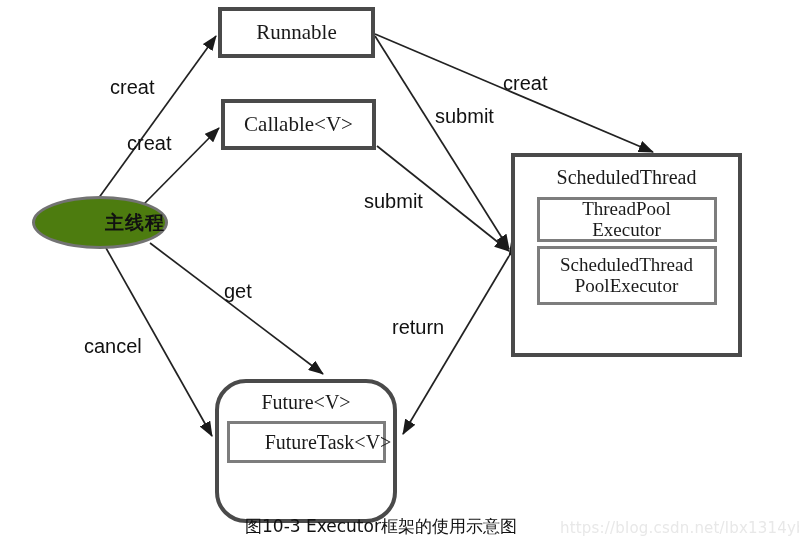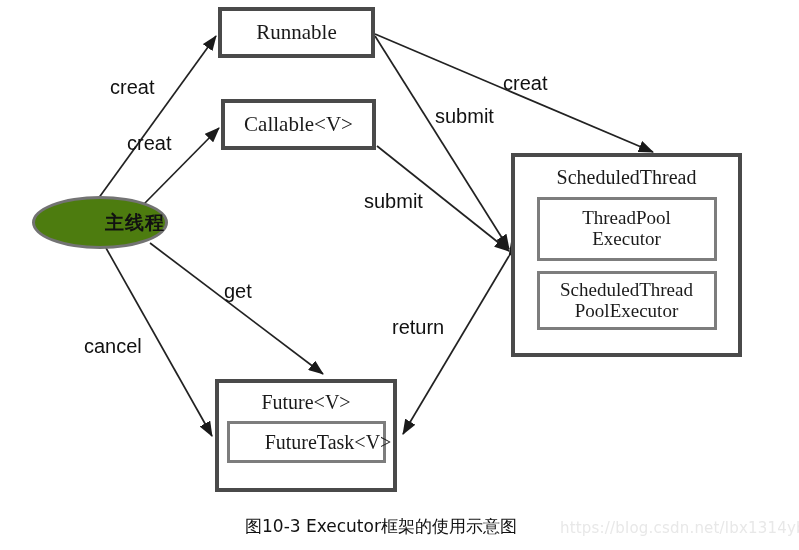"ThreadPool" div.inner-box { height: 64px -> 45px; margin-bottom: 10px -> 4px }
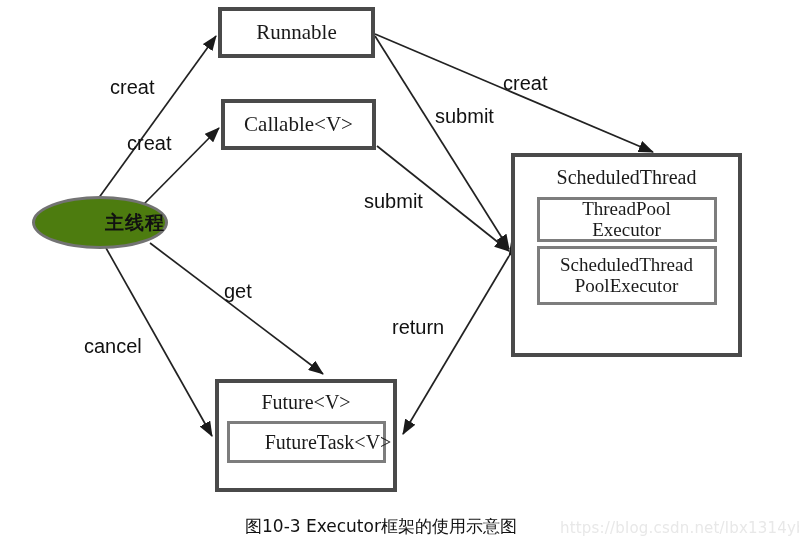"Future<V>" div.node-box { border-radius: none -> 31px; height: 113px -> 144px }
